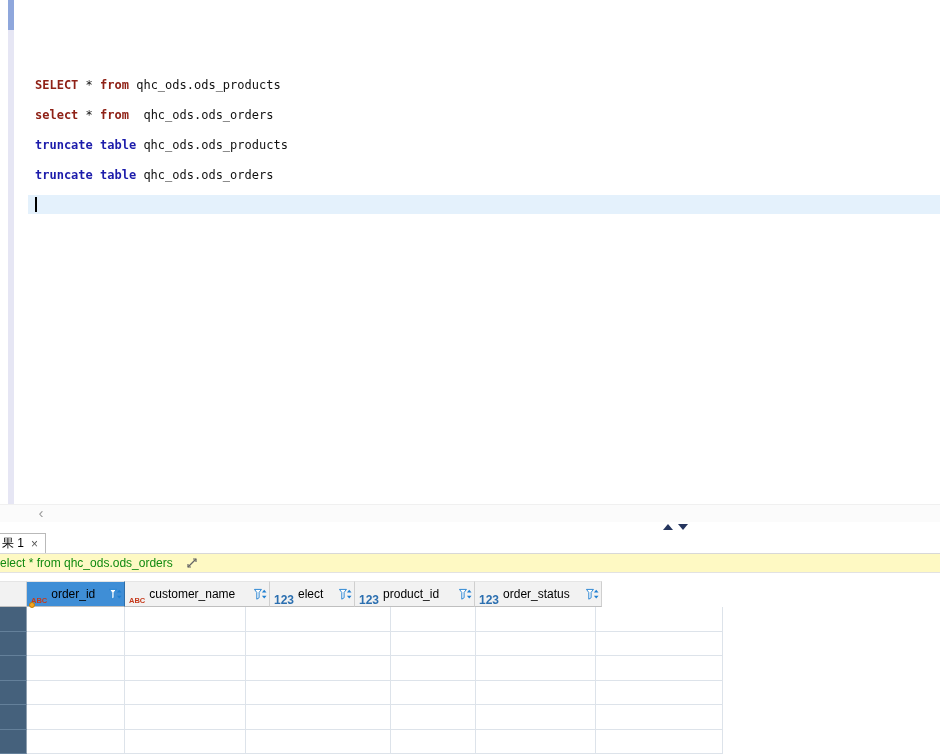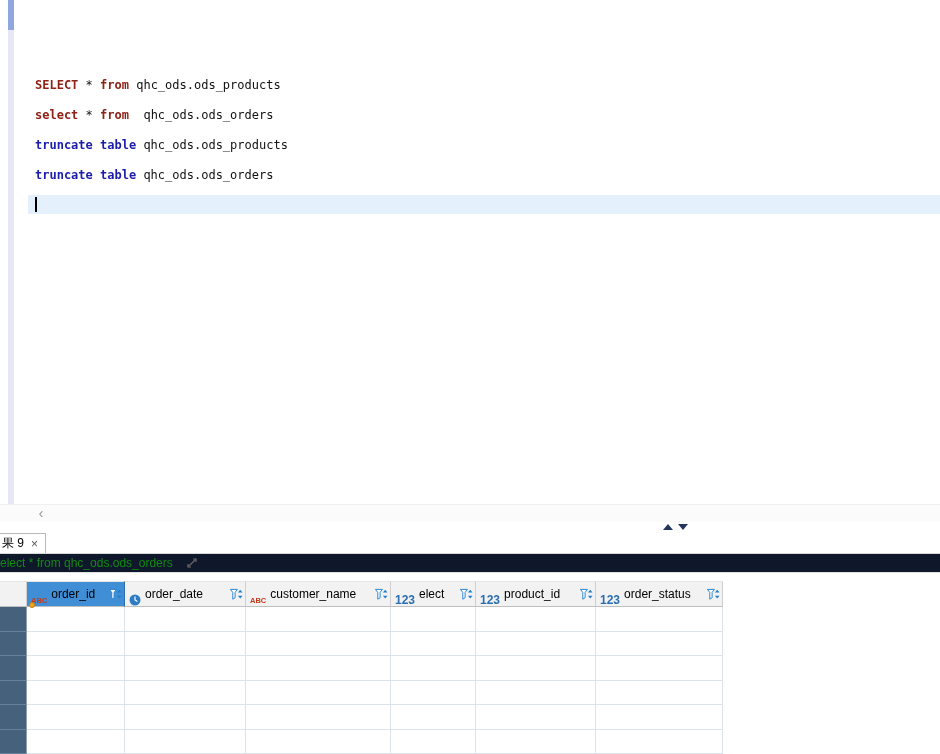"果 9" span { text: 9 -> 1 }
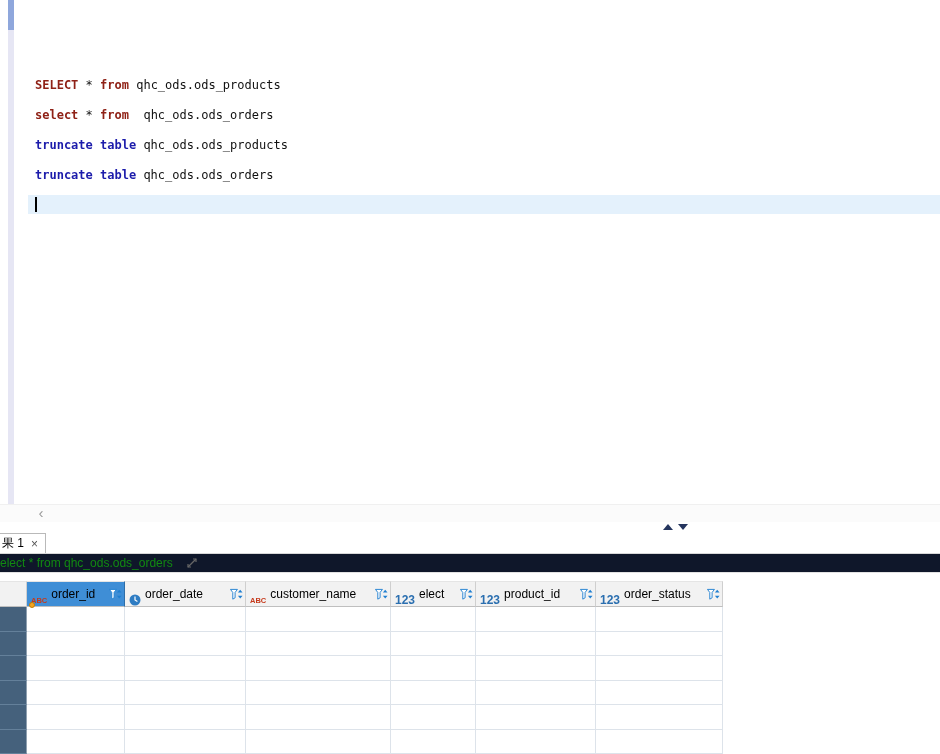"elect * from qhc_ods.ods_orders" .filterbar { background: #0f172a -> #fef9c3 }
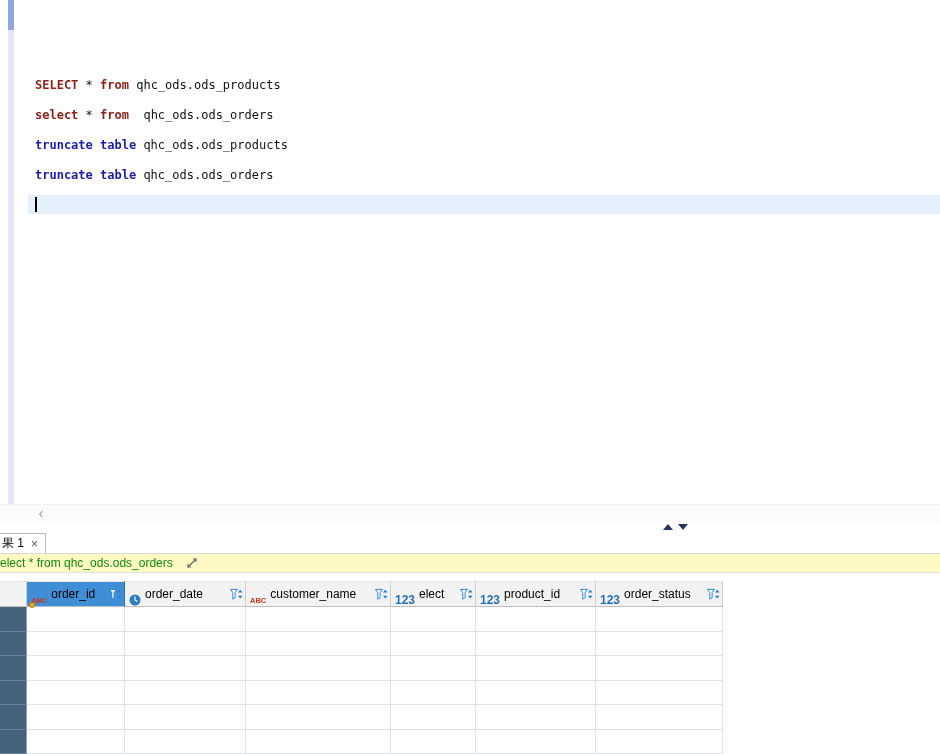"order_date" div.h-cell { html: <div> <span> <svg> <circle></circle> <path></path> </svg> </span> <span>order_date</span> <span> <svg> <path></path> <path></path> <path></path> </svg> </span> </div> -> none }
